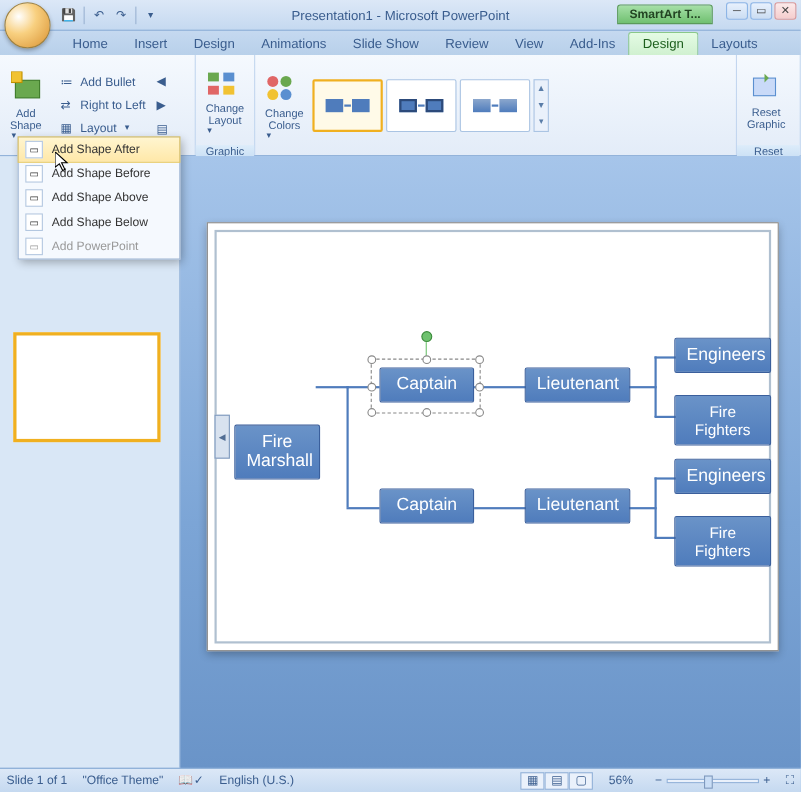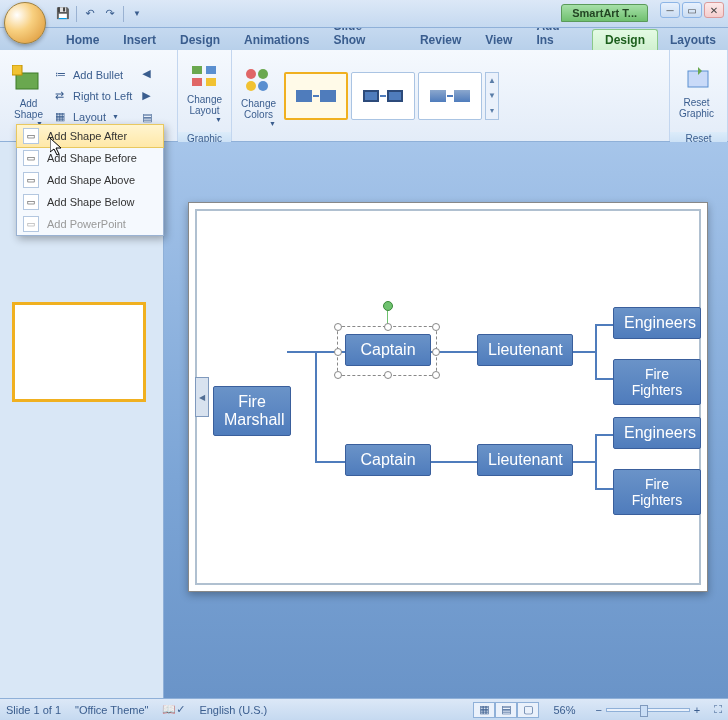"Presentation1 - Microsoft PowerPoint" div.title-center { html: none -> <div>Presentation1 - Microsoft PowerPoint</div> }
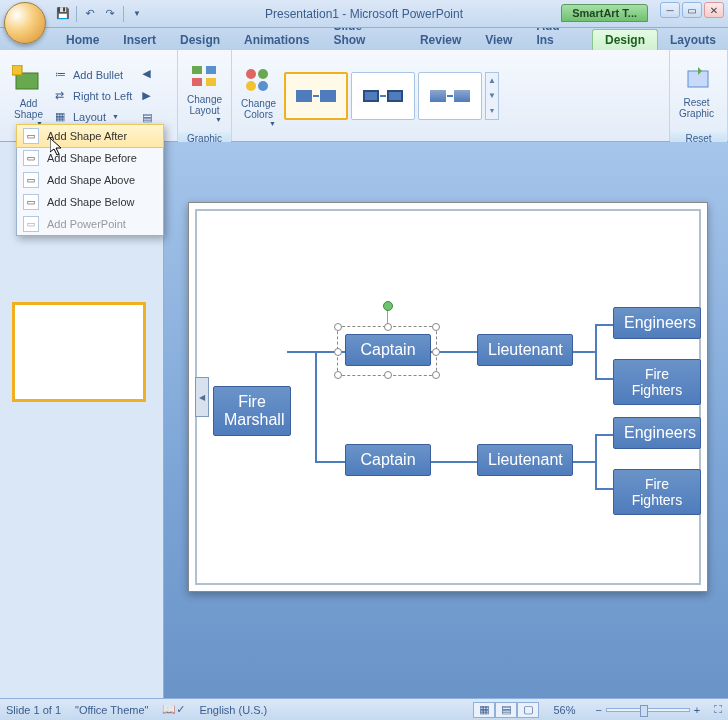"Home" .tab { font-weight: bold -> none }
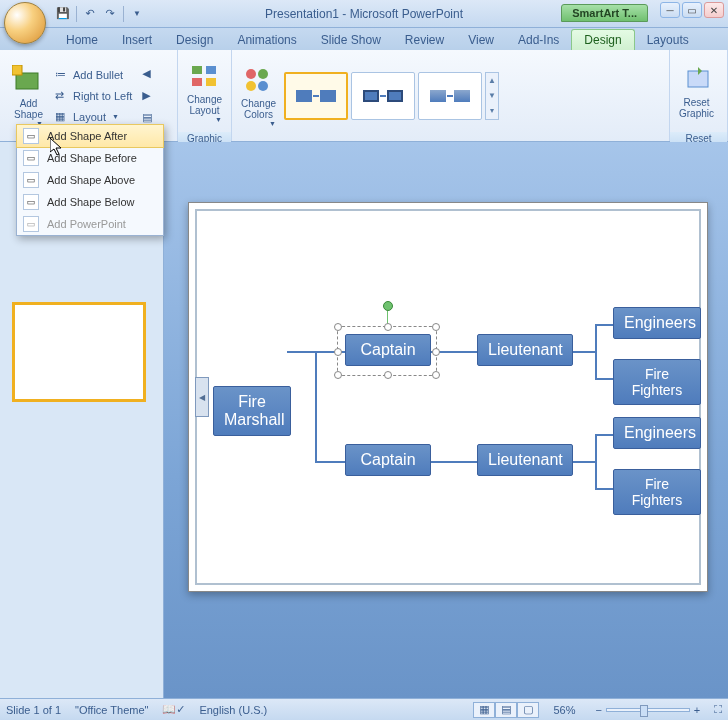"Add" .big-btn { align-items: flex-end -> flex-start }
